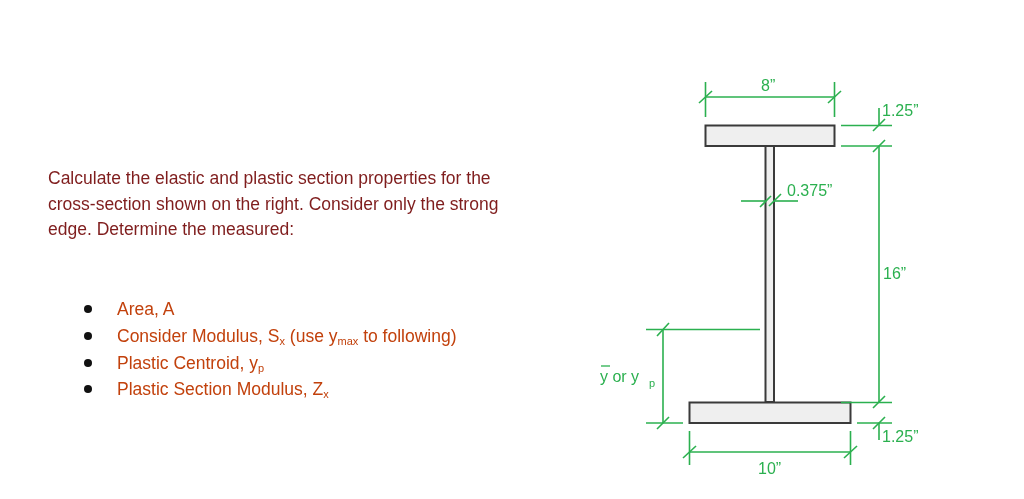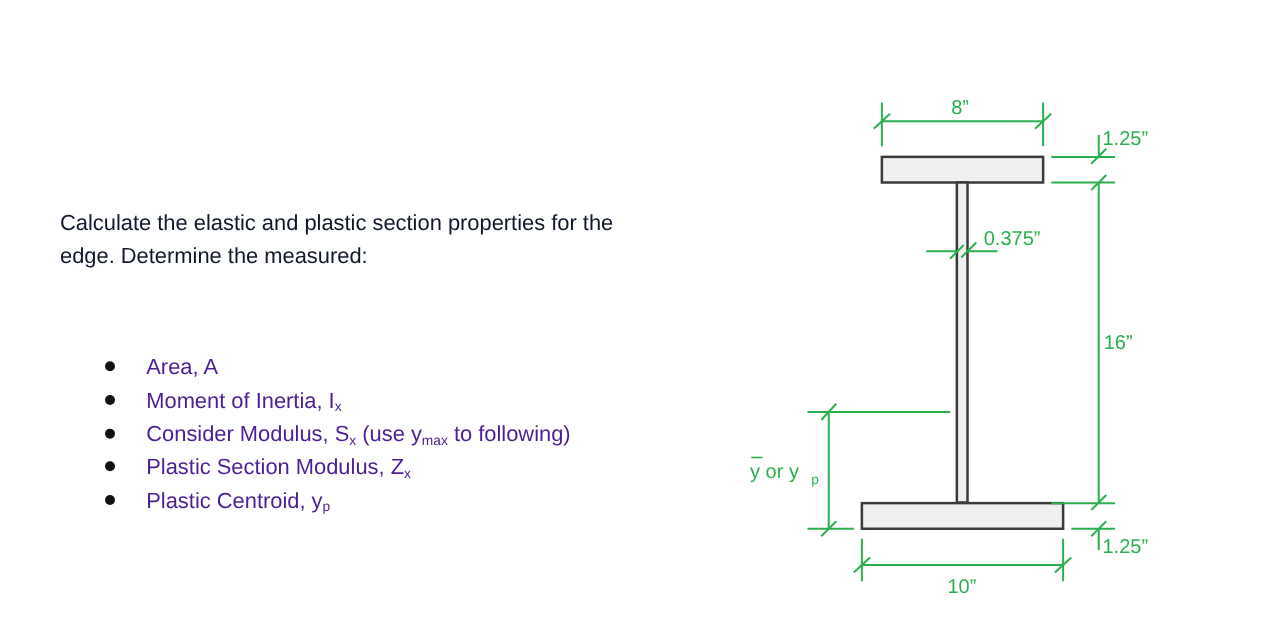"Calculate the elastic and plastic" .problem { color: #0f172a -> #7f1d1d }
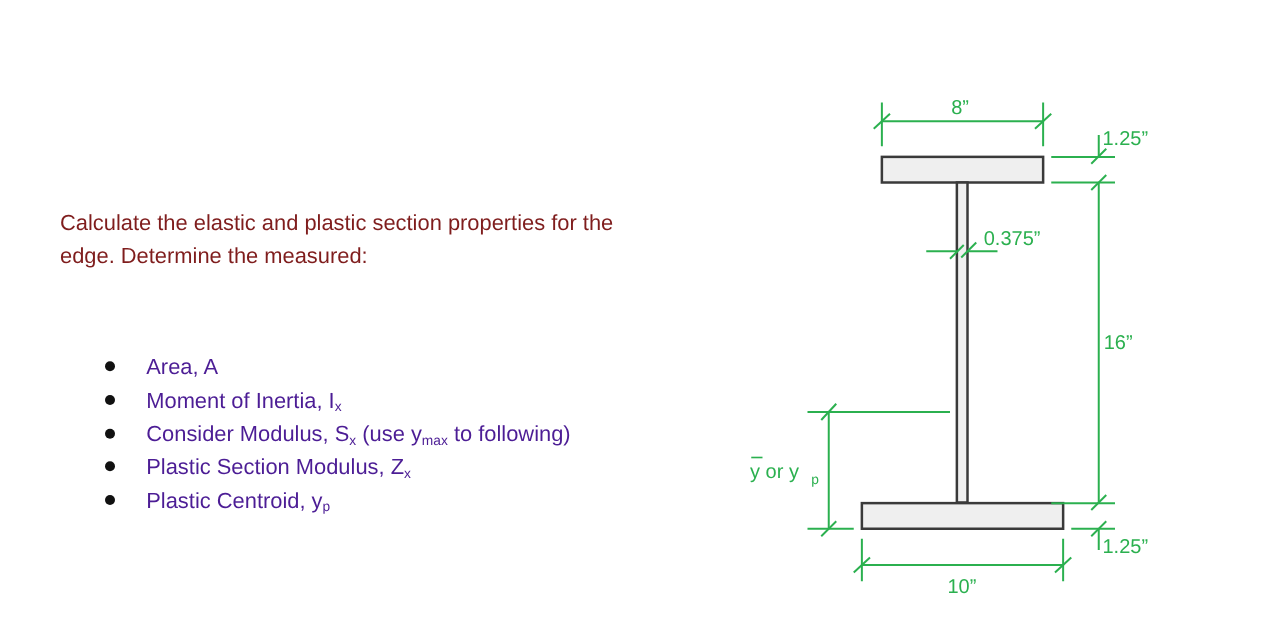"cross-section shown on the right." p { html: none -> <p>cross-section shown on the right. Consider only the strong</p> }
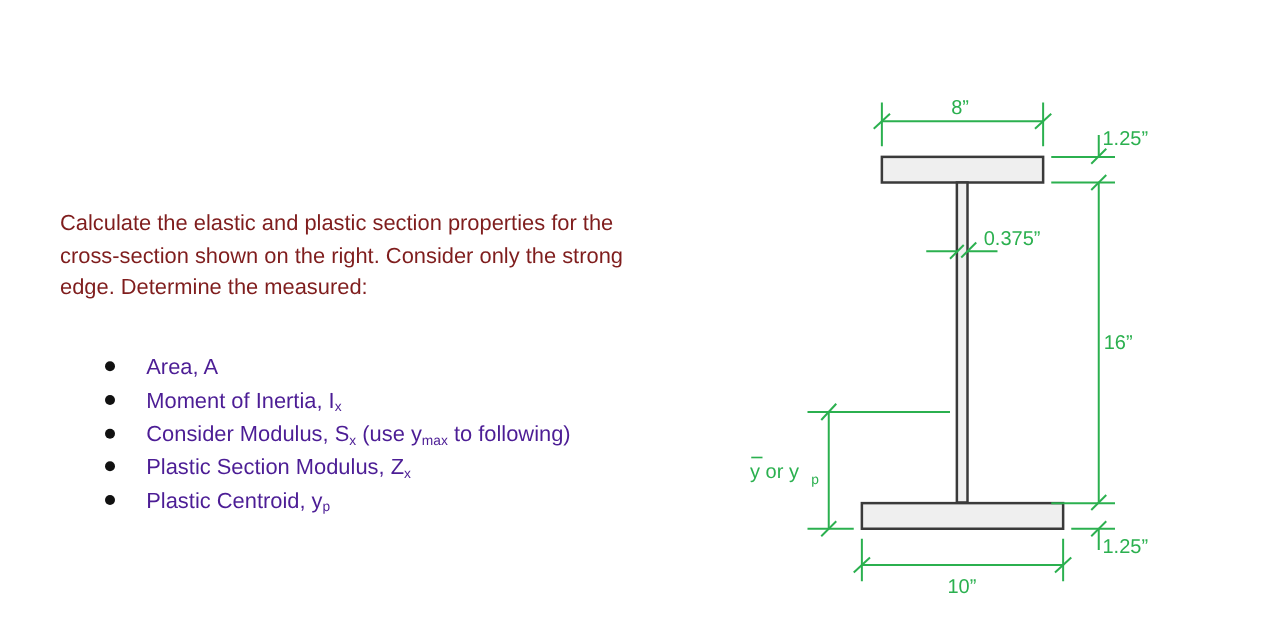"Area, A" .list { color: #4c1d95 -> #c2410c; top: 280px -> 296px }
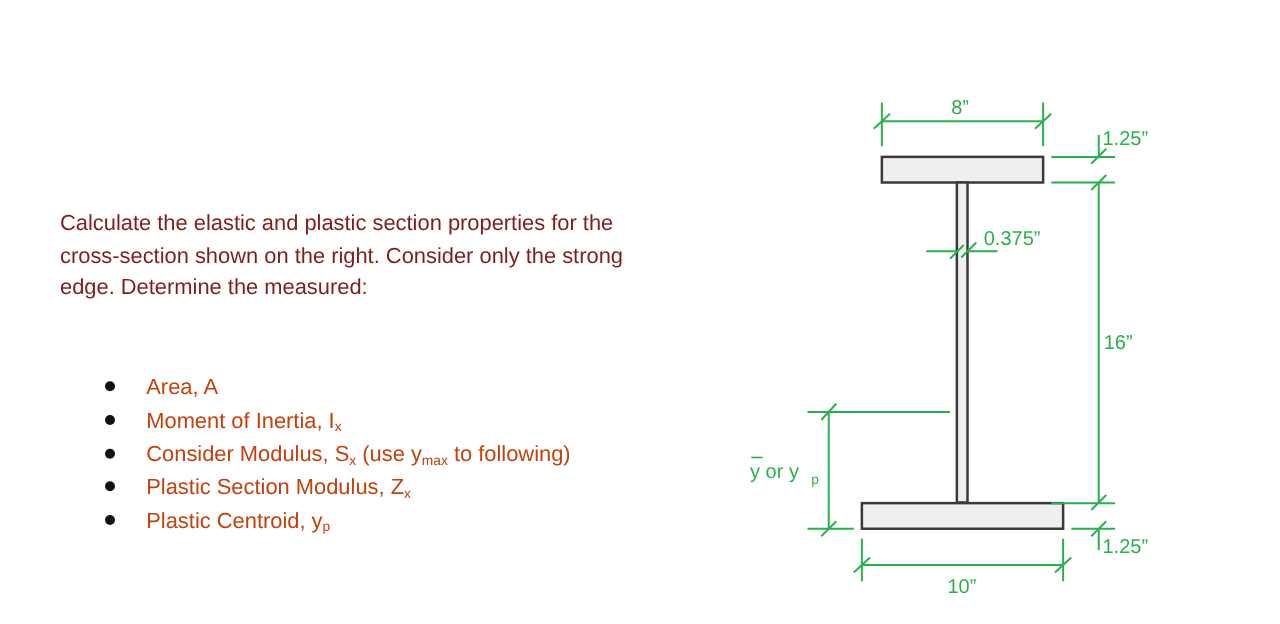"Moment of Inertia, Ix" li { html: <li> <span></span> <span>Moment of Inertia, I</span><span>x</span> </li> -> none }
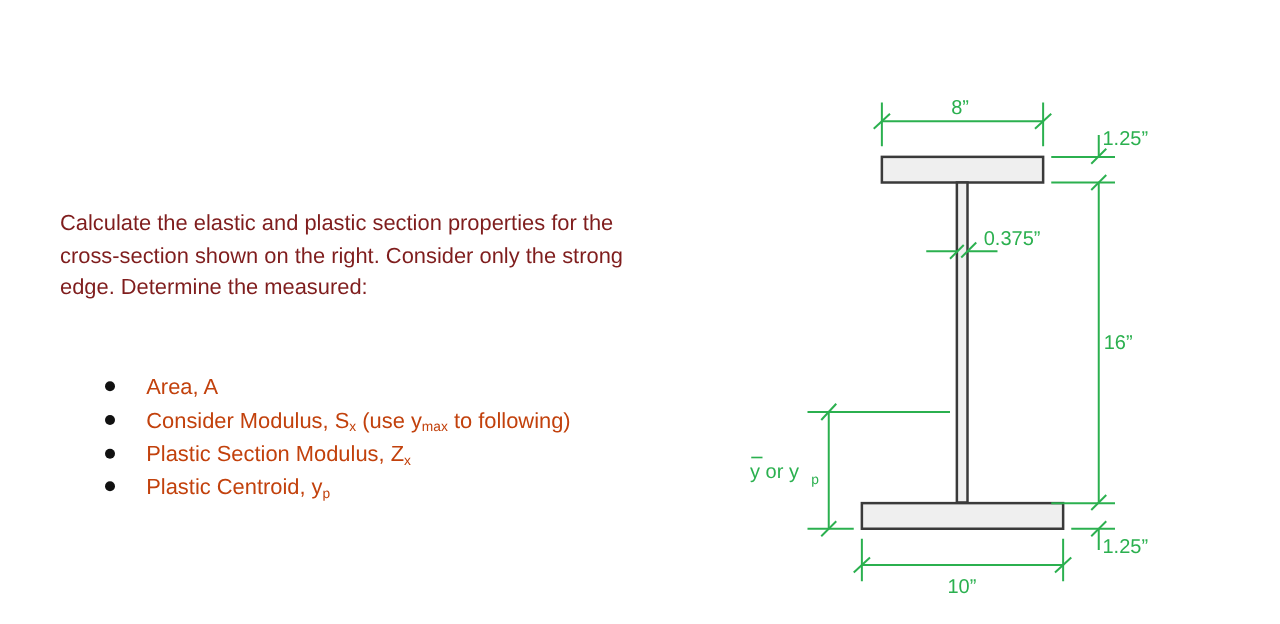"Plastic Section Modulus, Zx" li { order: before "Plastic Centroid, yp" -> after "Plastic Centroid, yp" }
